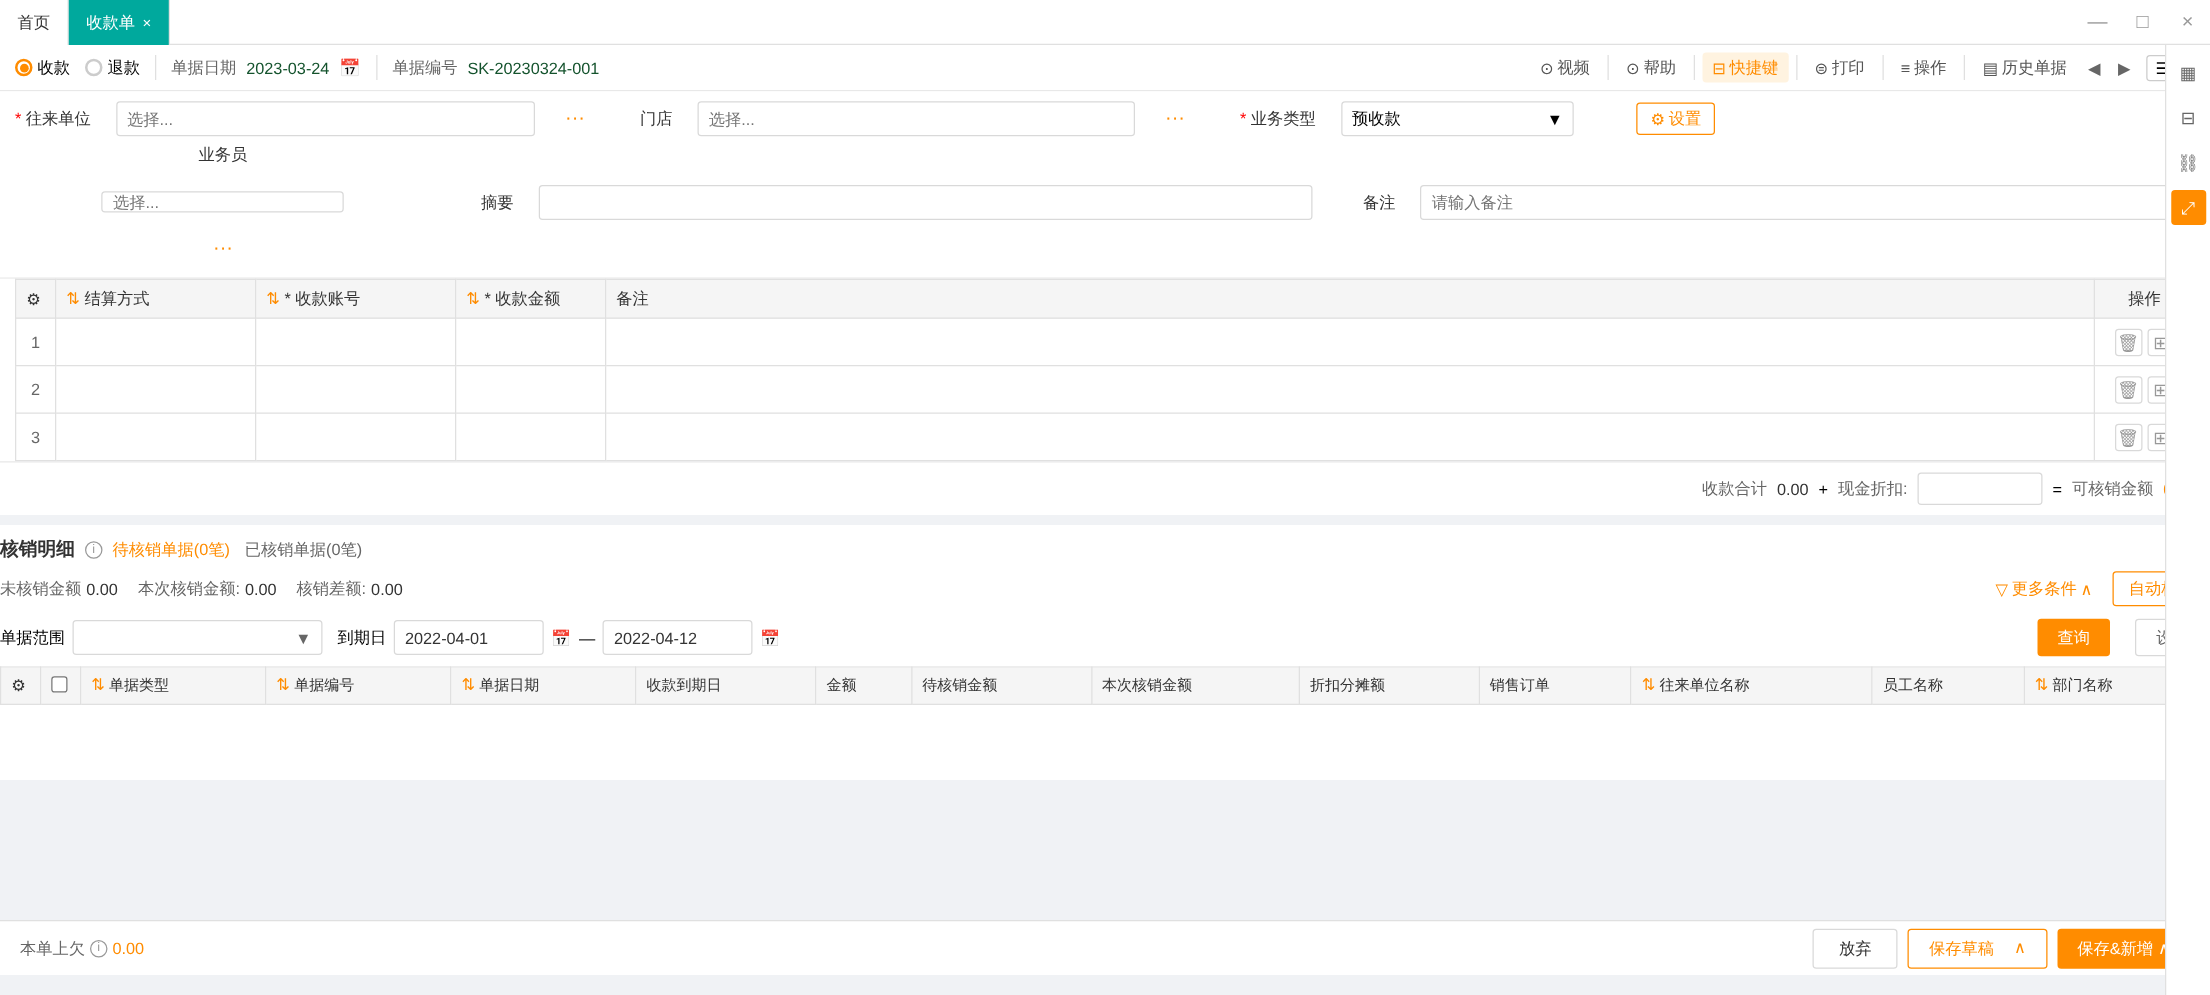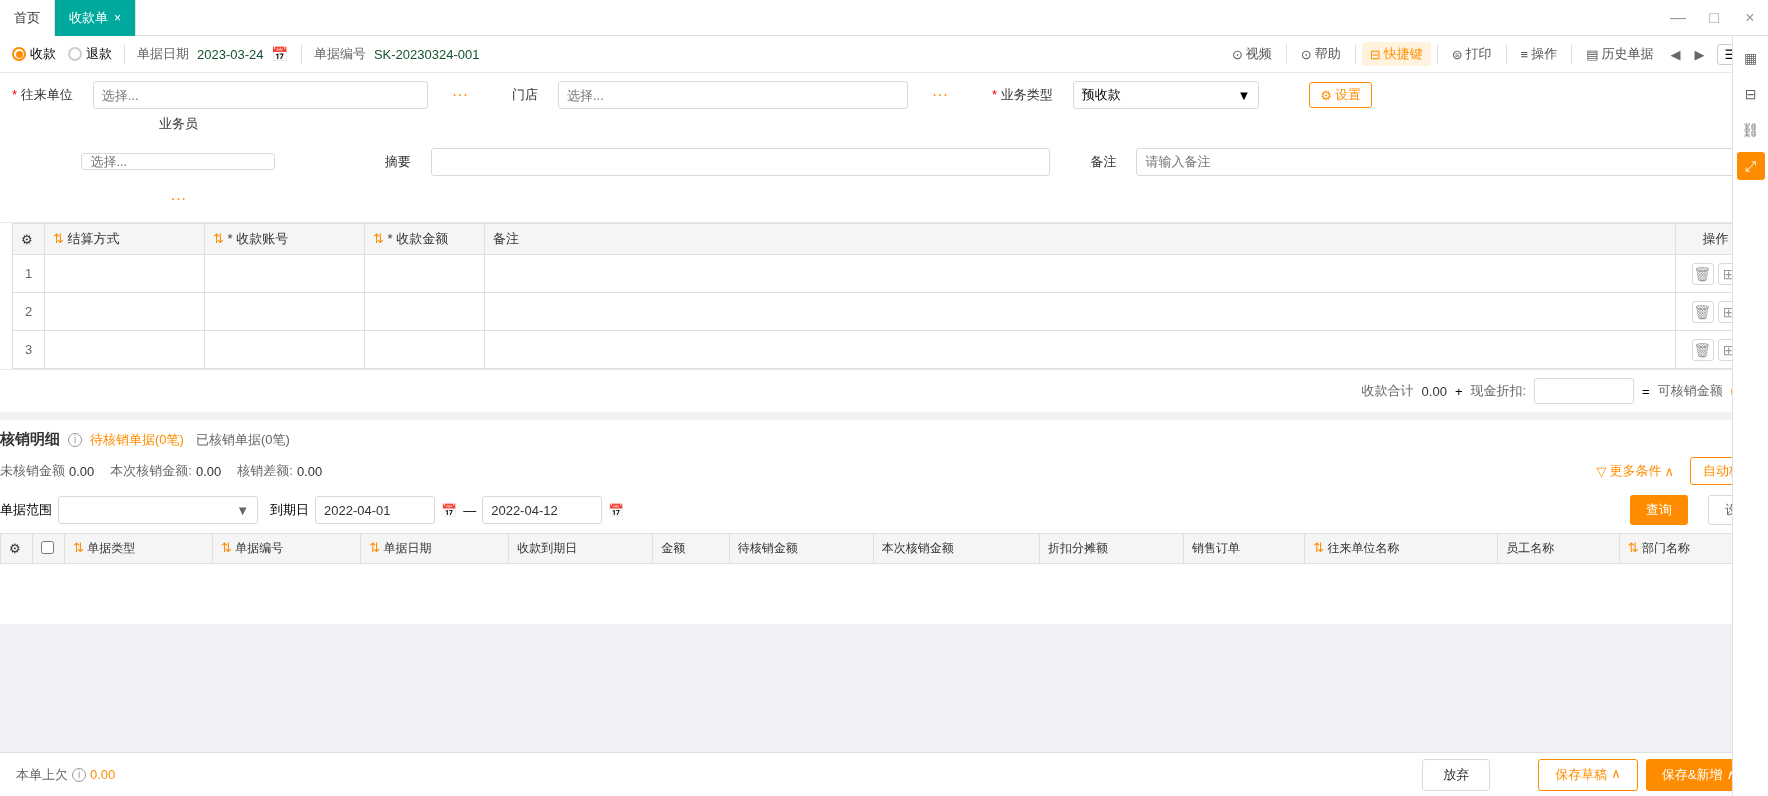"本单上欠" .bottom-bar { bottom: 0 -> 16px }
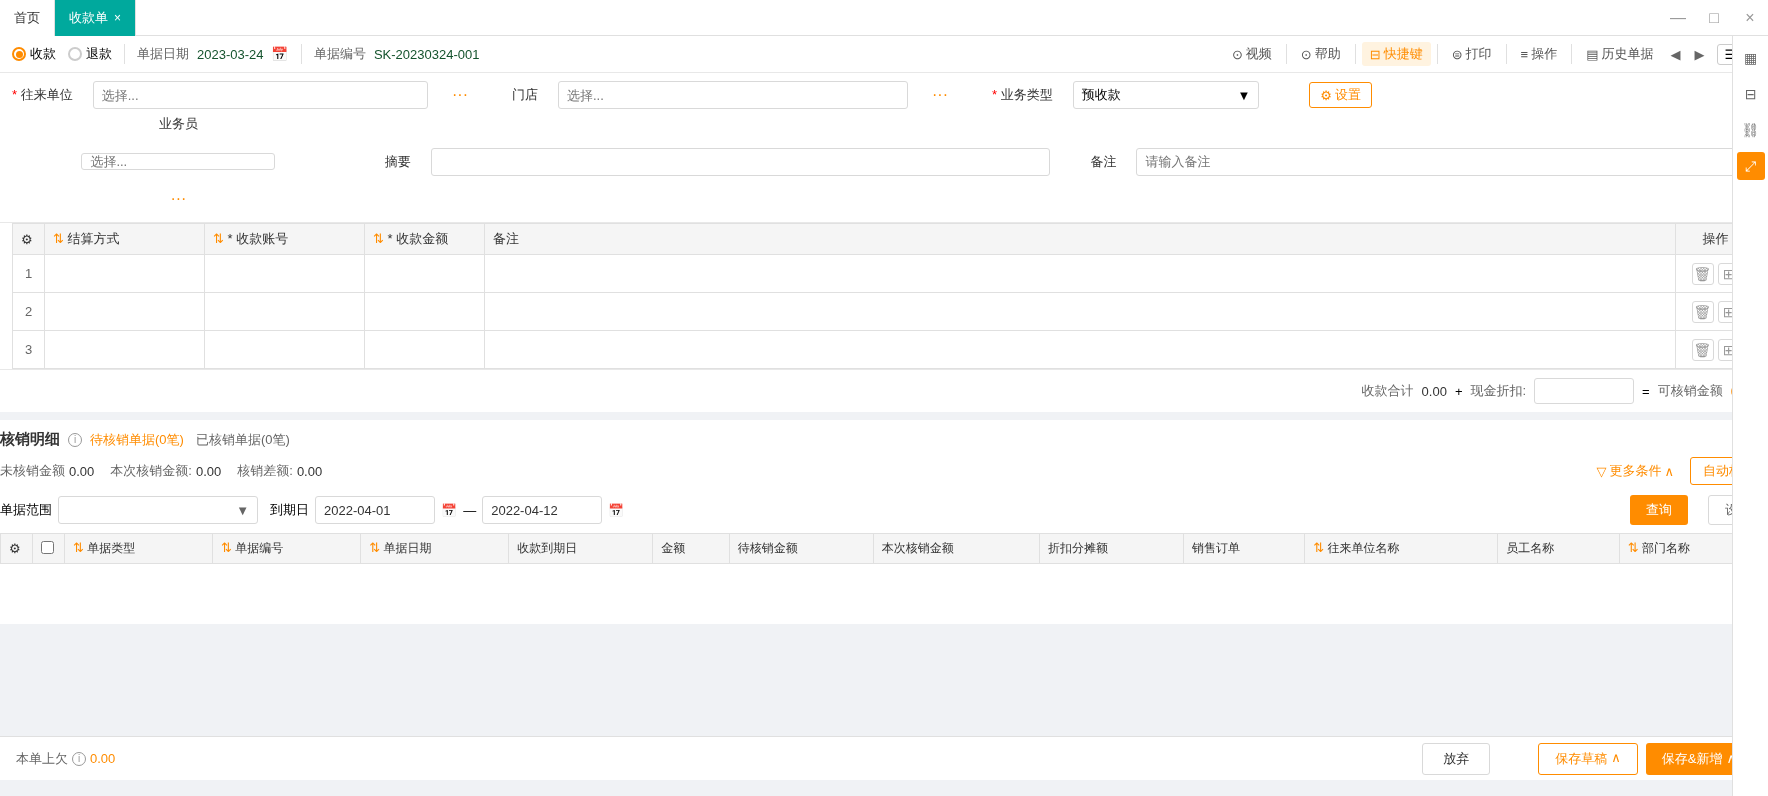"保存草稿" .btn-save-draft { gap: 4px -> 16px; margin-left: 40px -> none }
